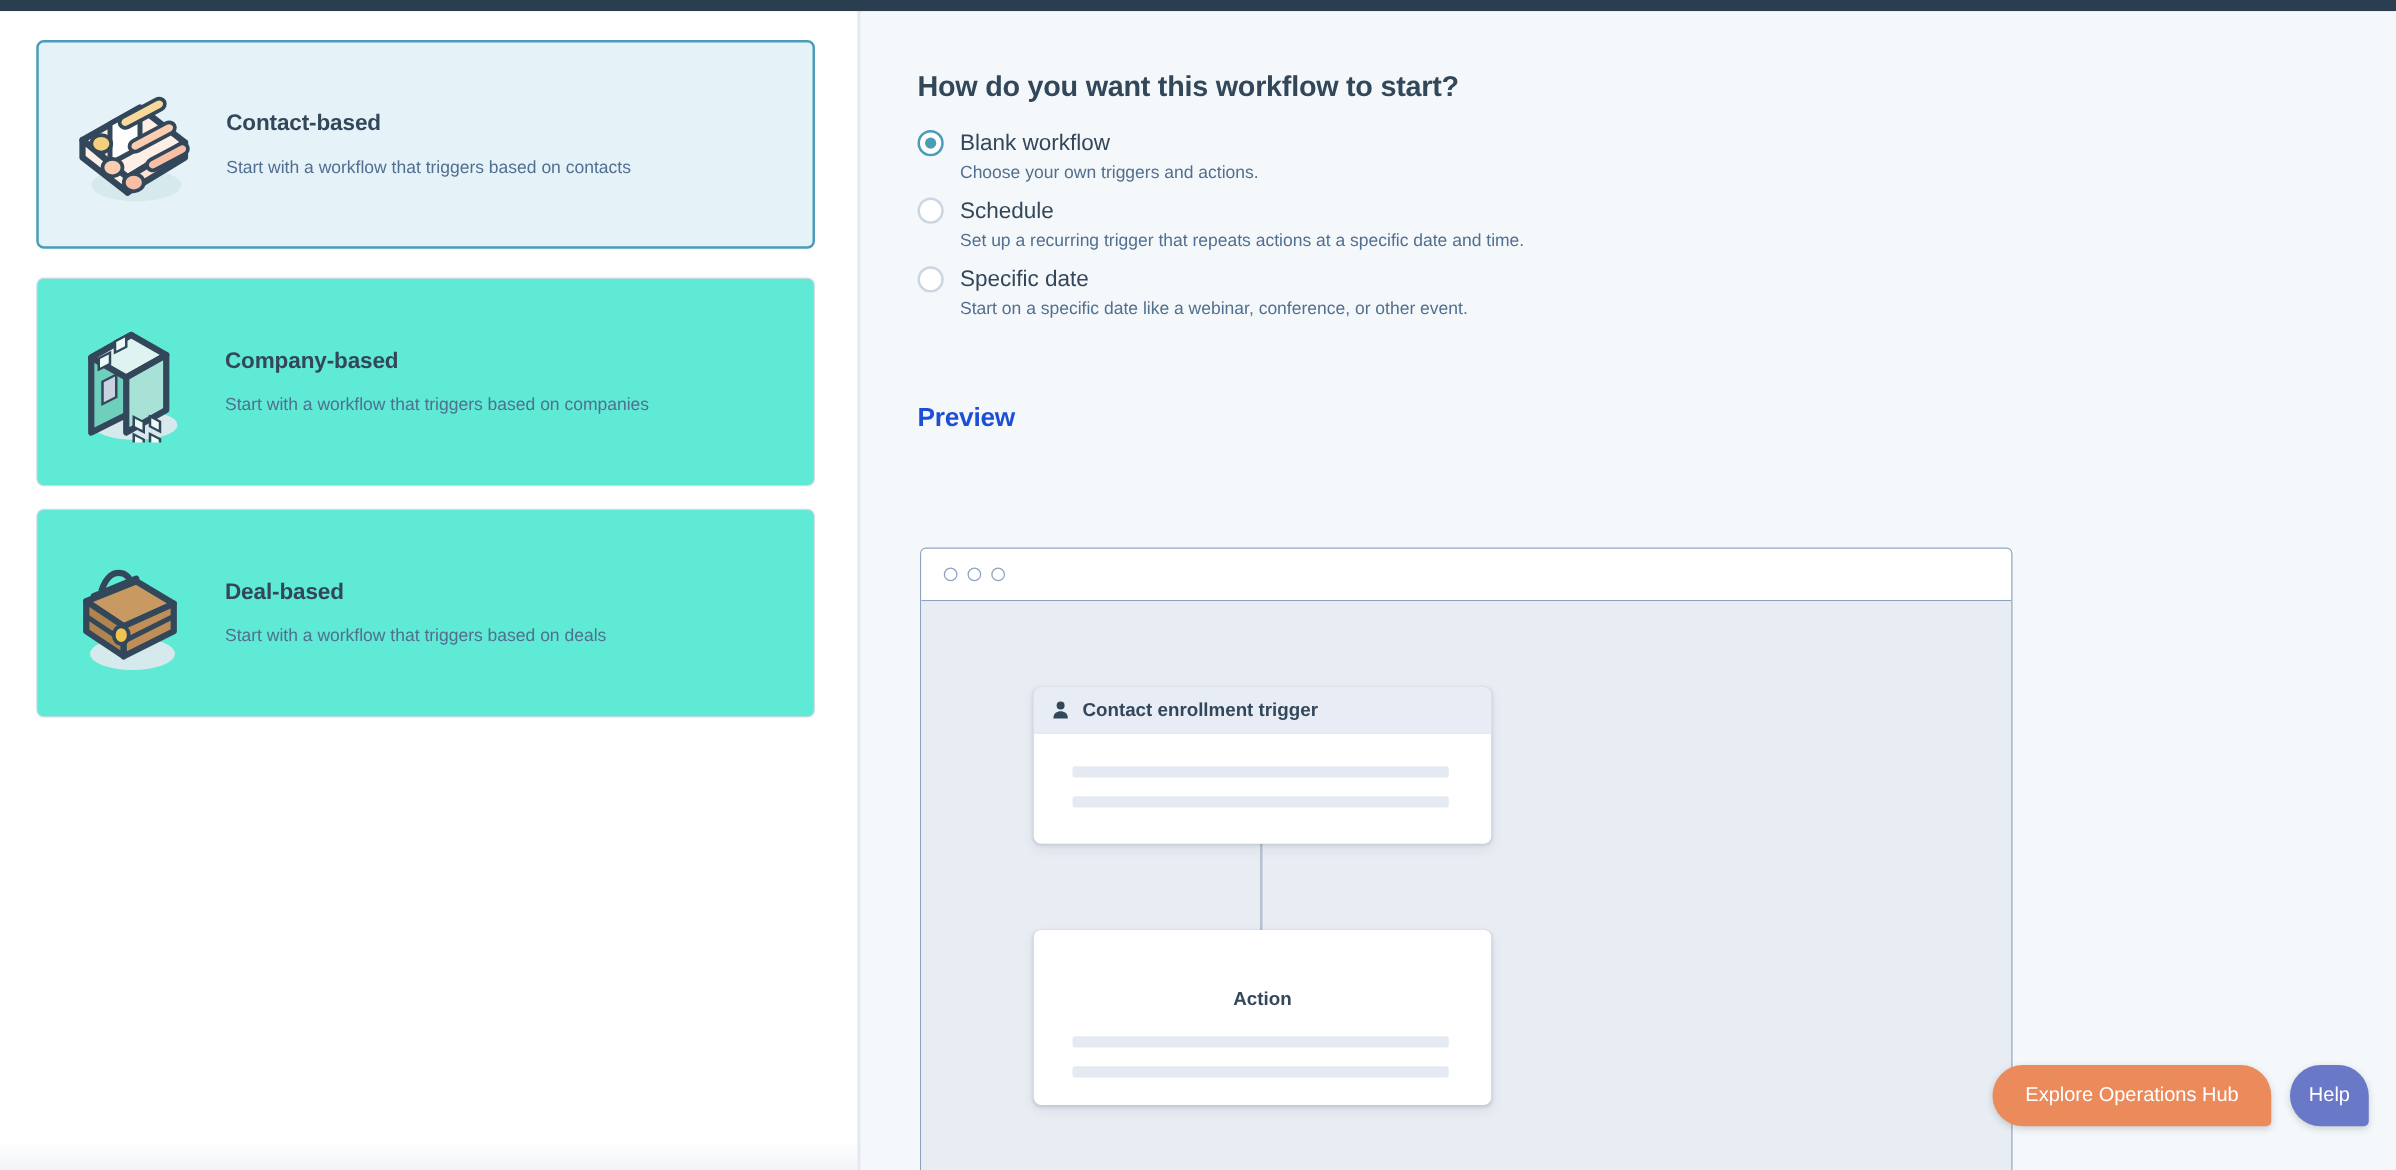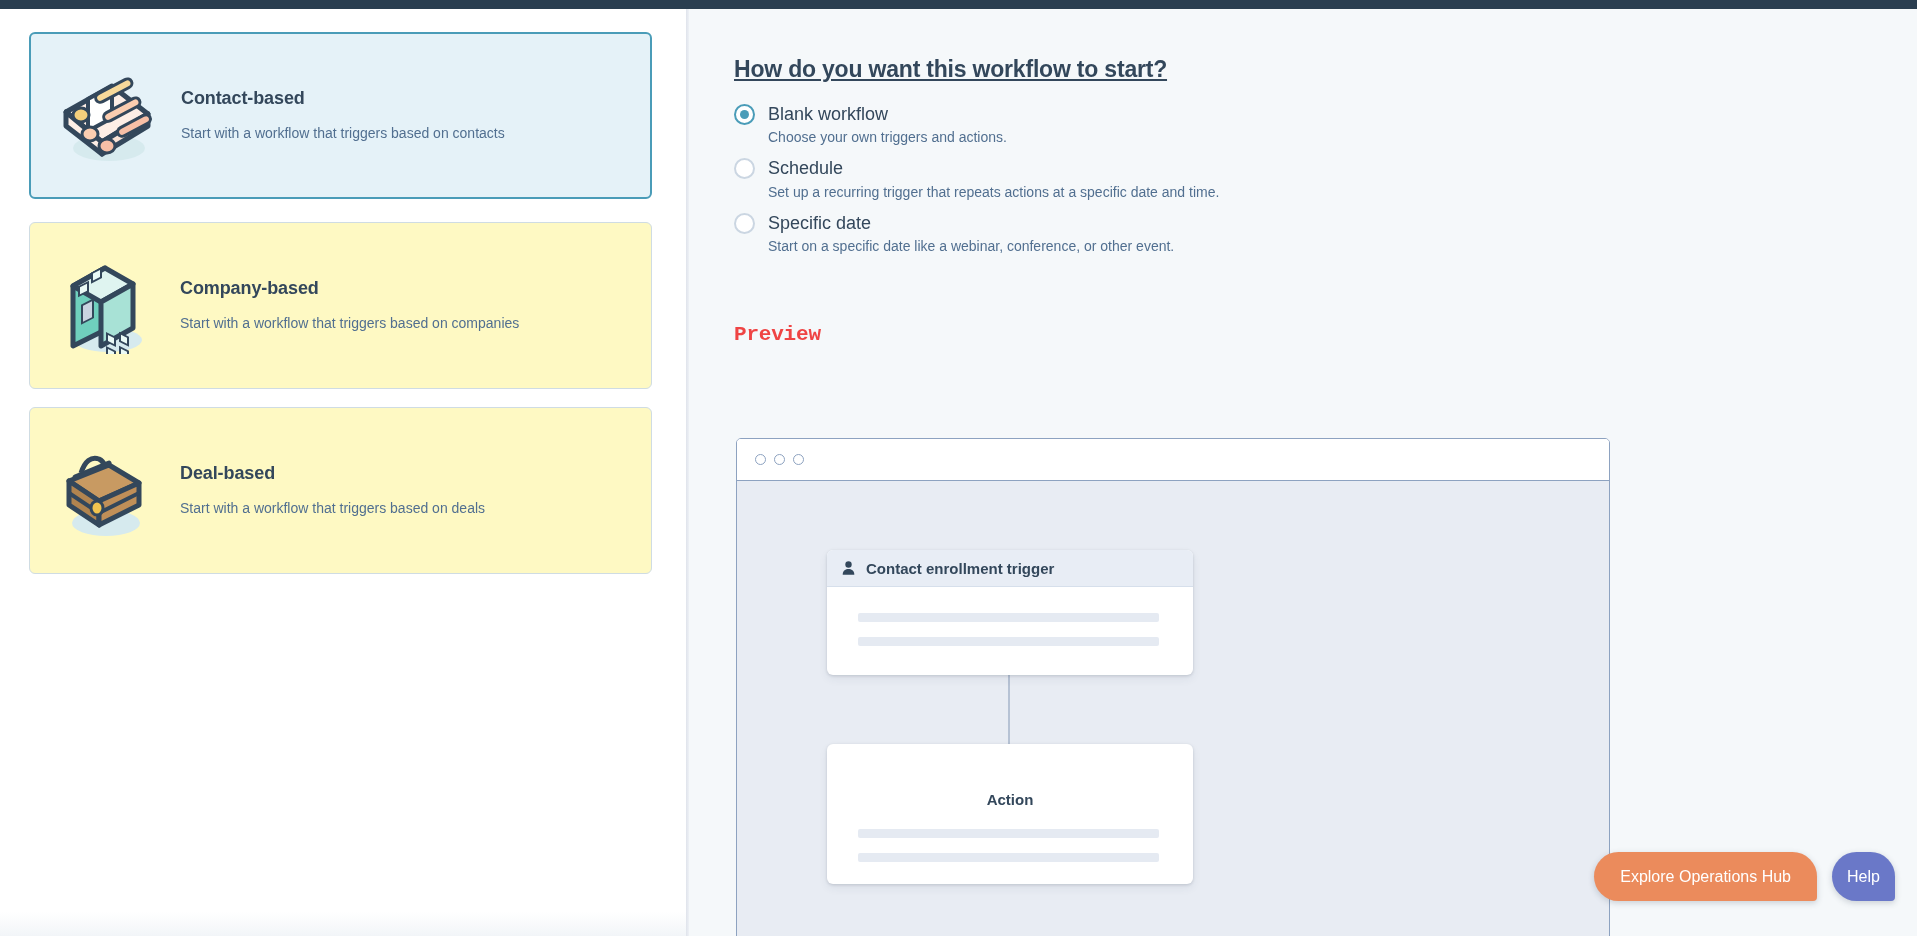"How do you want this" .q-title { text-decoration: underline -> none }
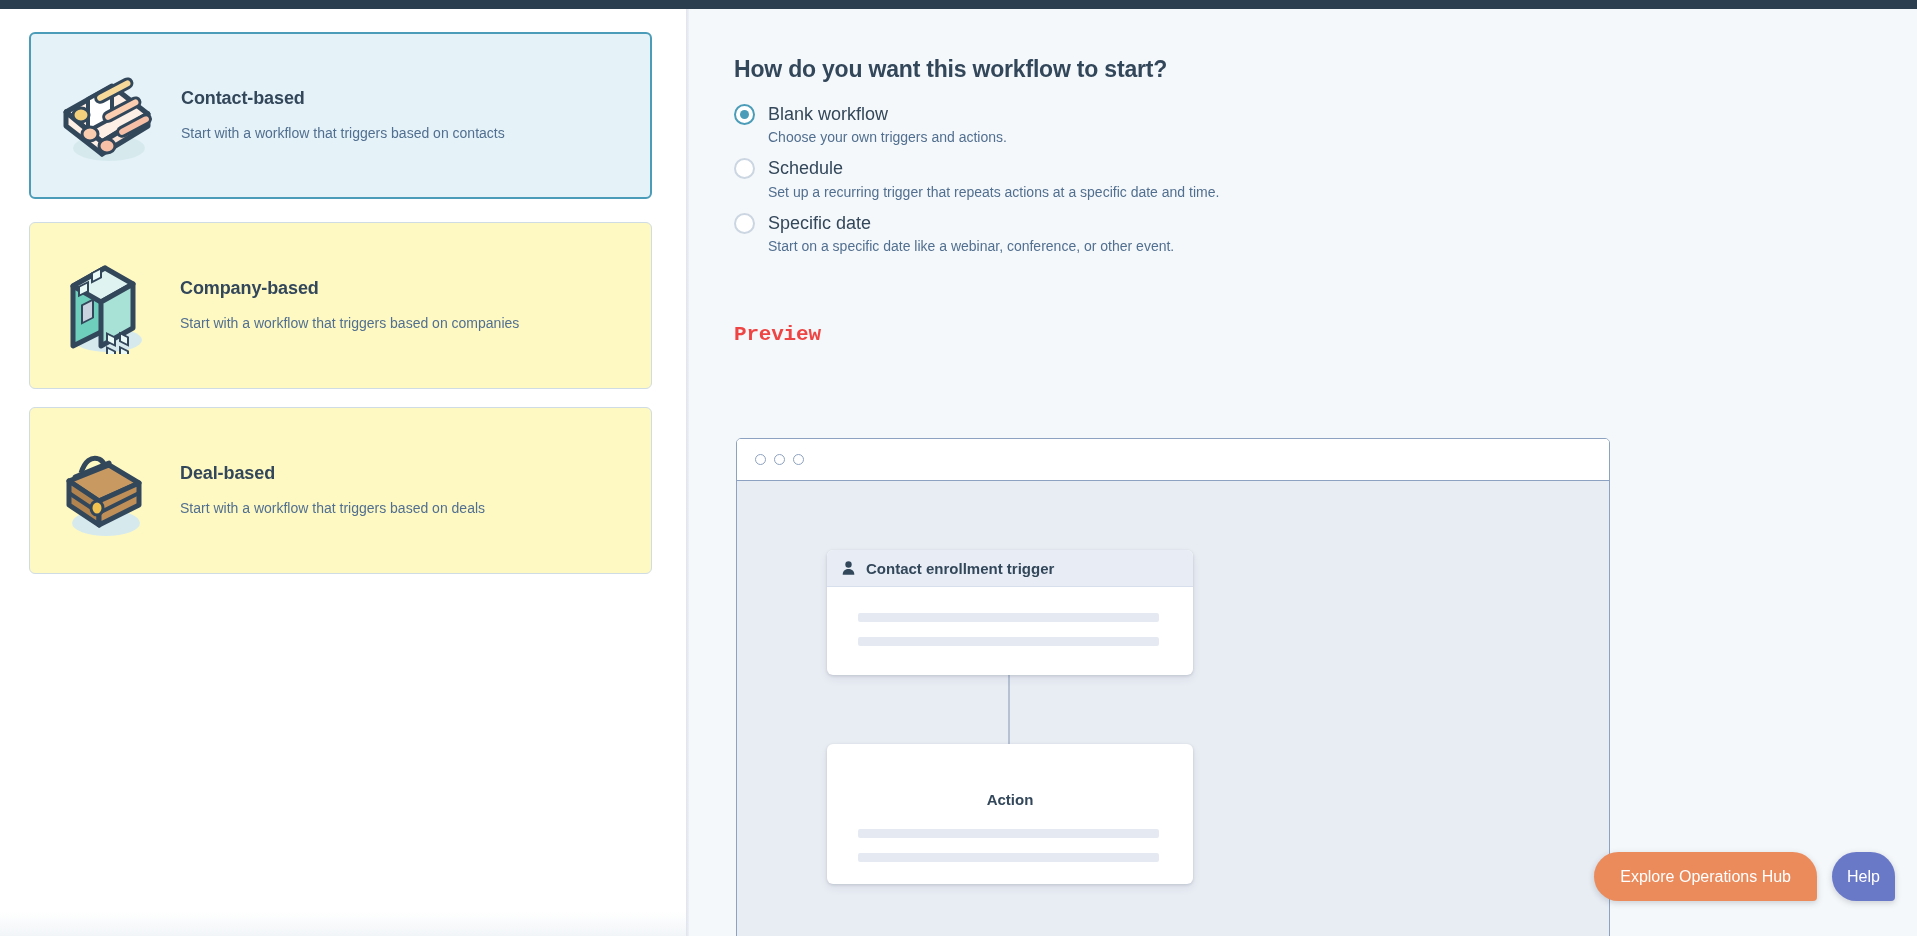"Company-based" .type-card { background: #fef9c3 -> #5eead4 }
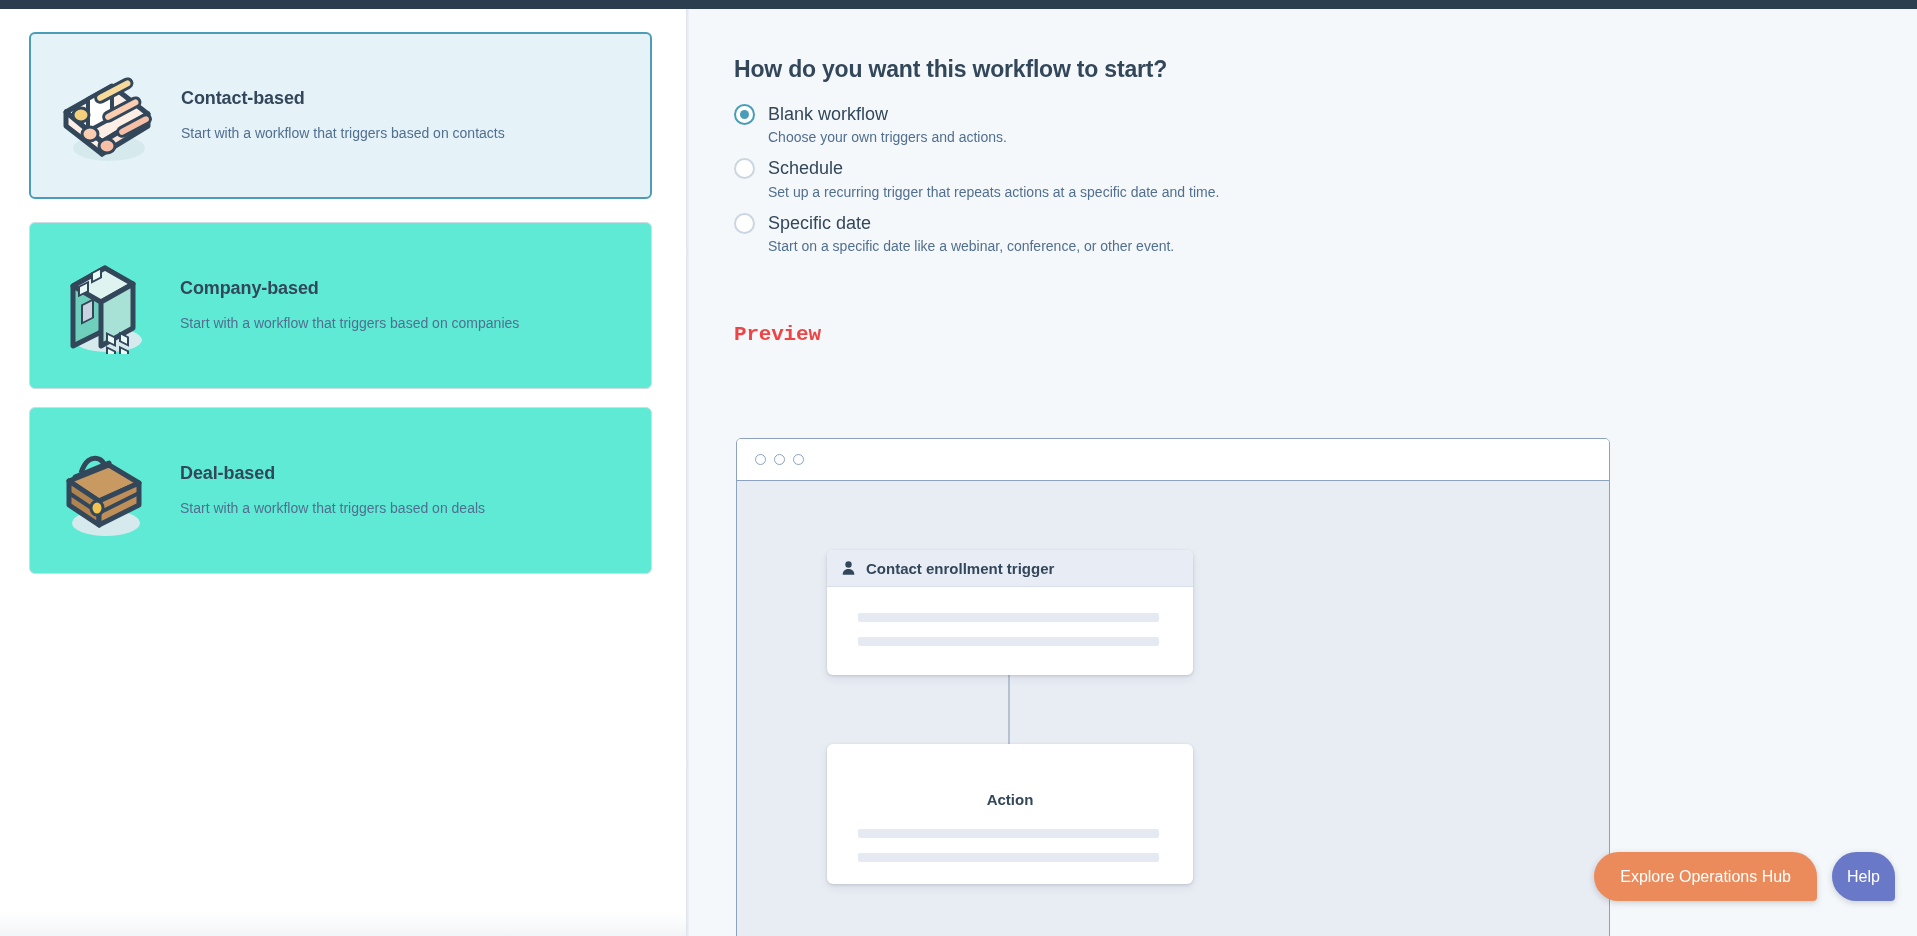"Preview" .preview-title { color: #ef4444 -> #1d4ed8; font-family: Liberation Mono, monospace -> none }
